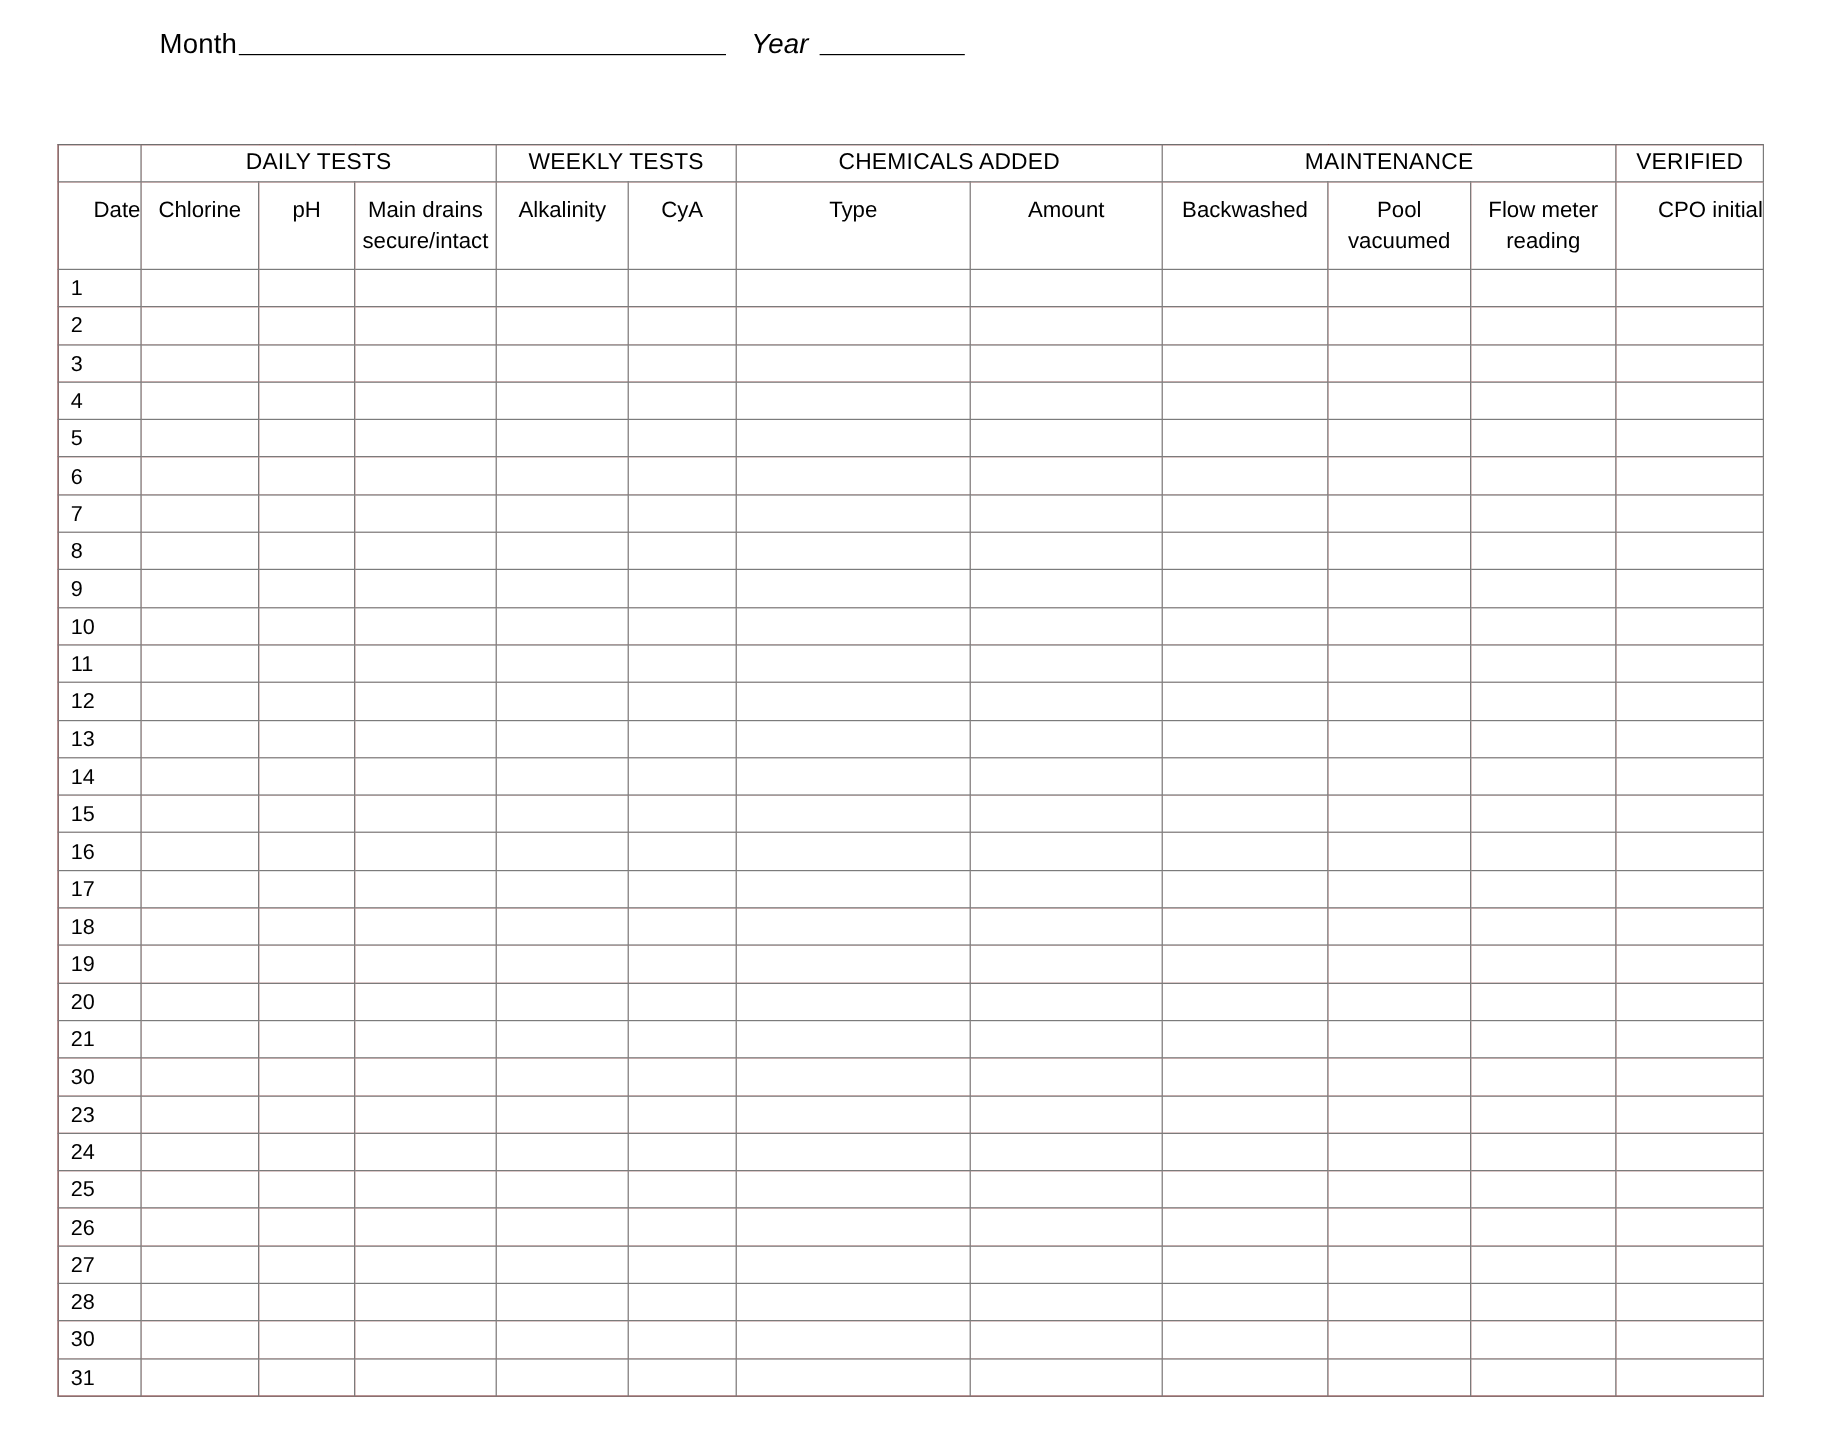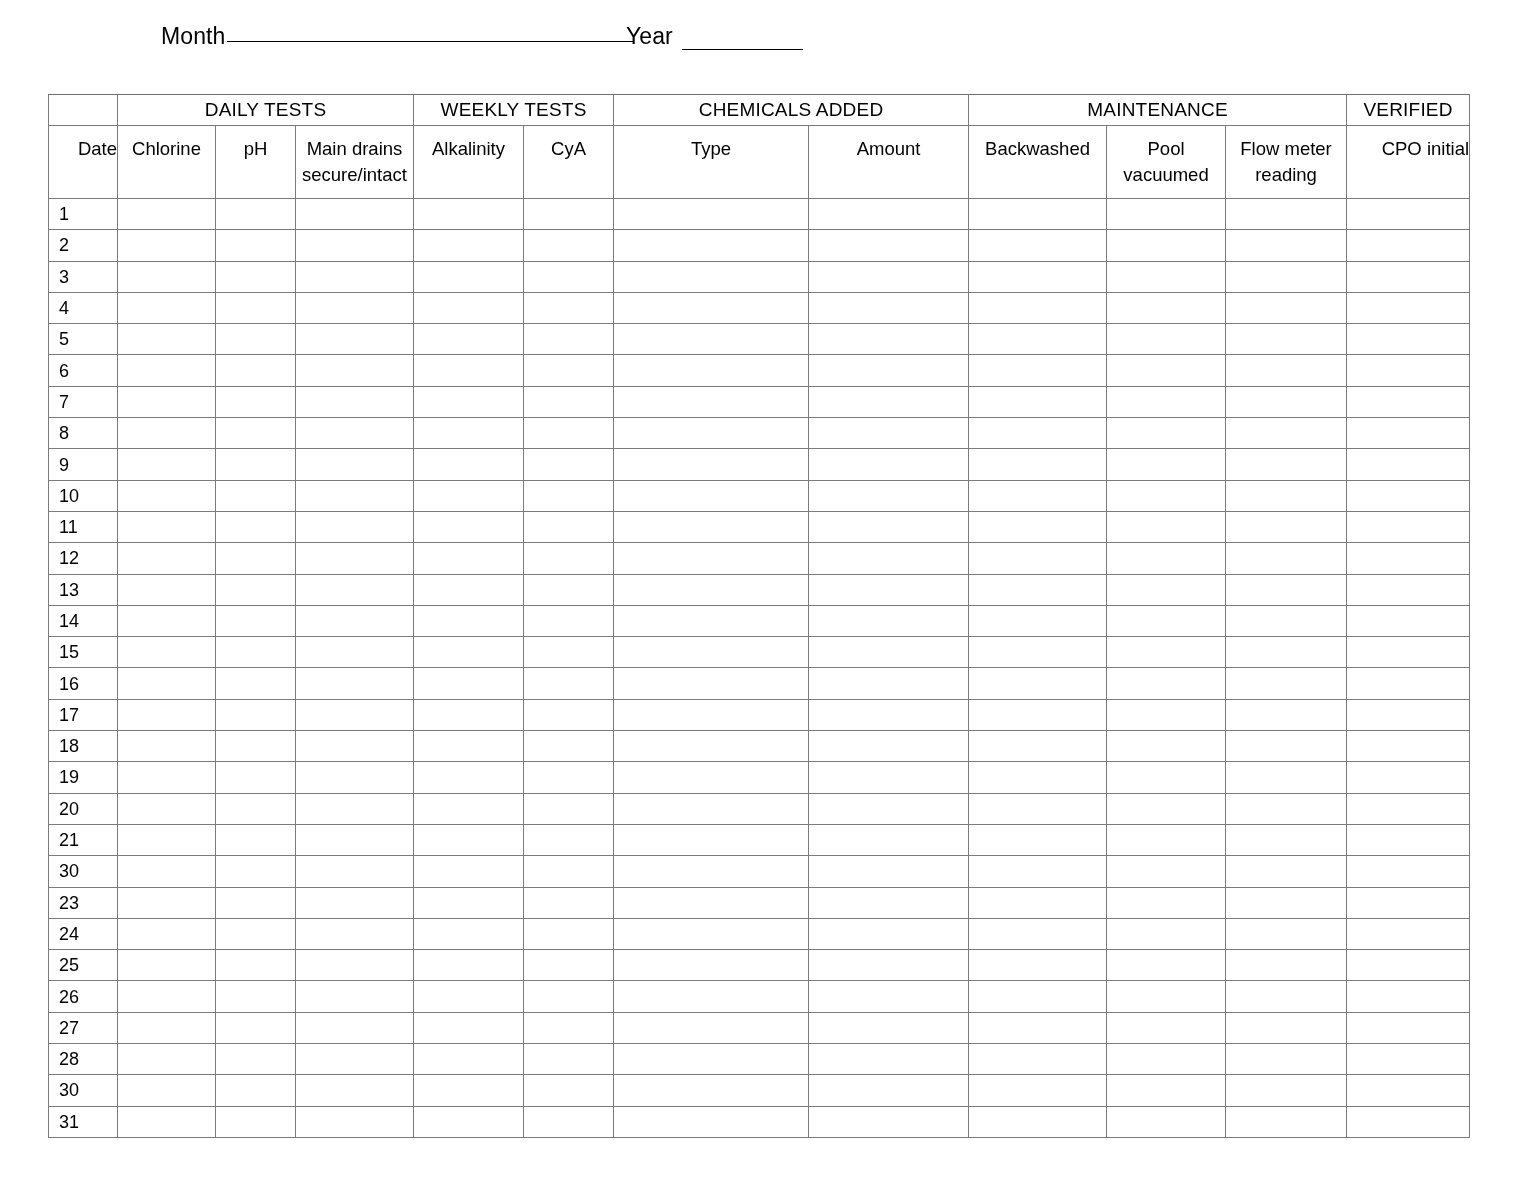"Month" .month-group { align-items: flex-start -> center; margin-left: 28px -> none }
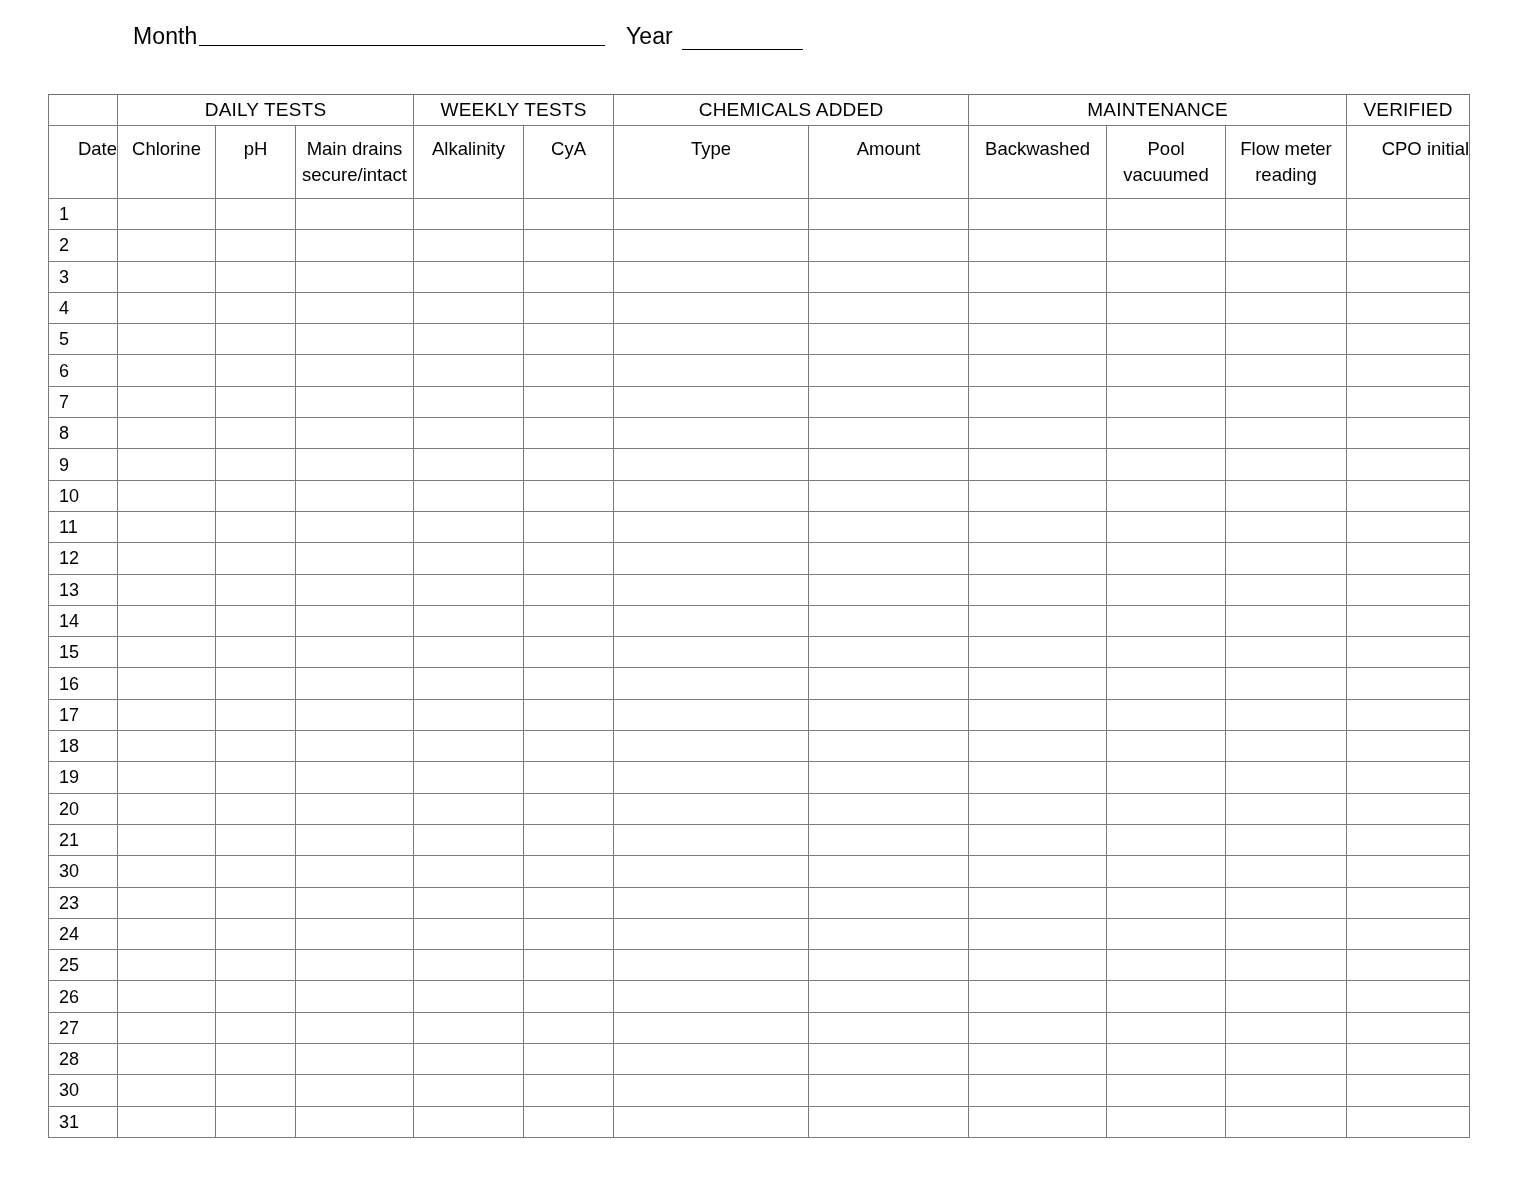"Year" .year-group { align-items: flex-end -> center; font-style: none -> italic }
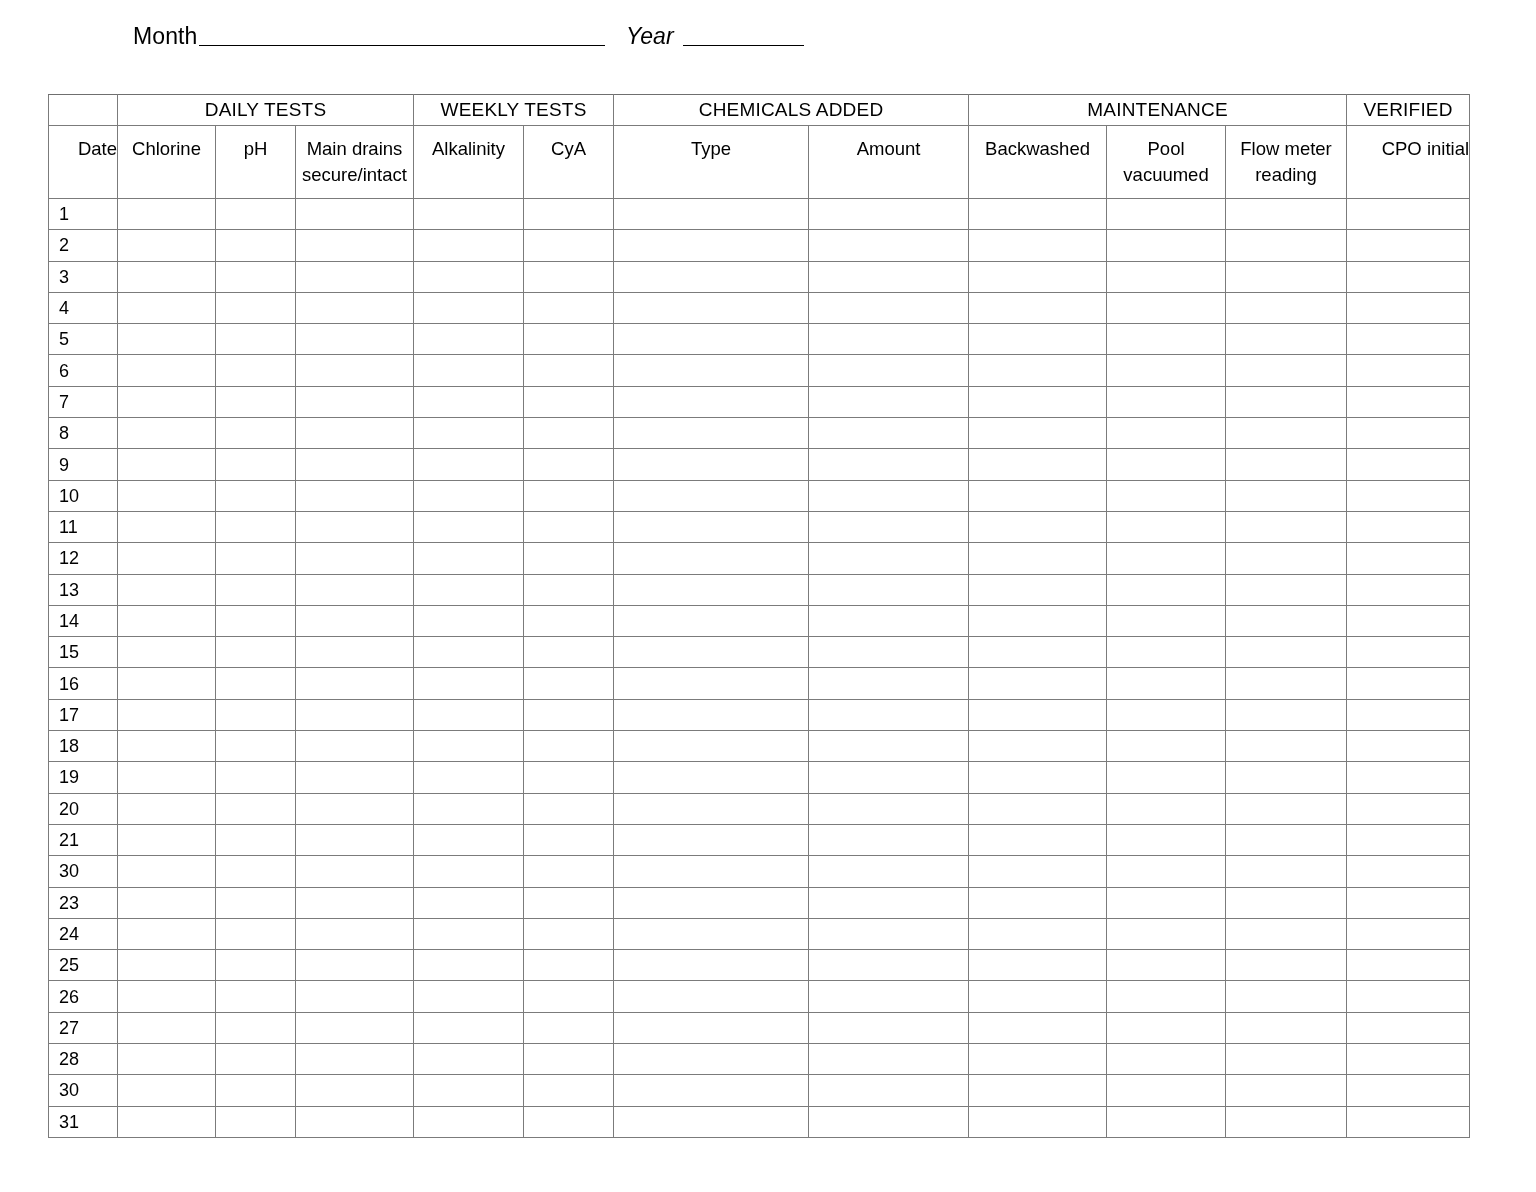"DAILY TESTS" table.log-table { margin-top: none -> 26px }
